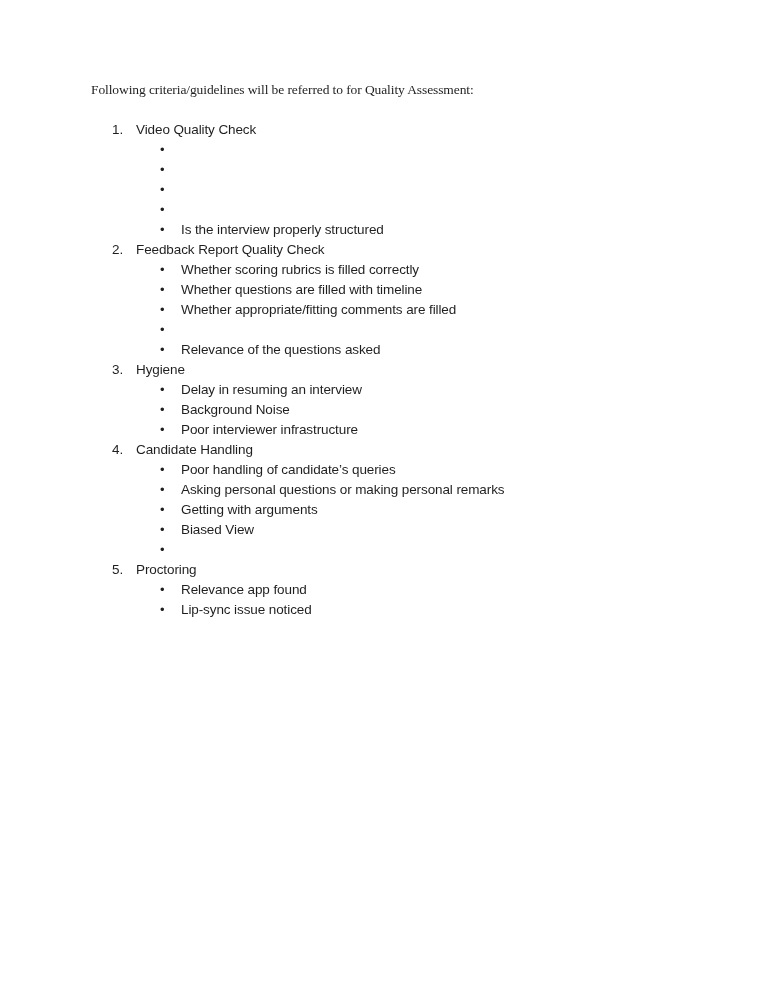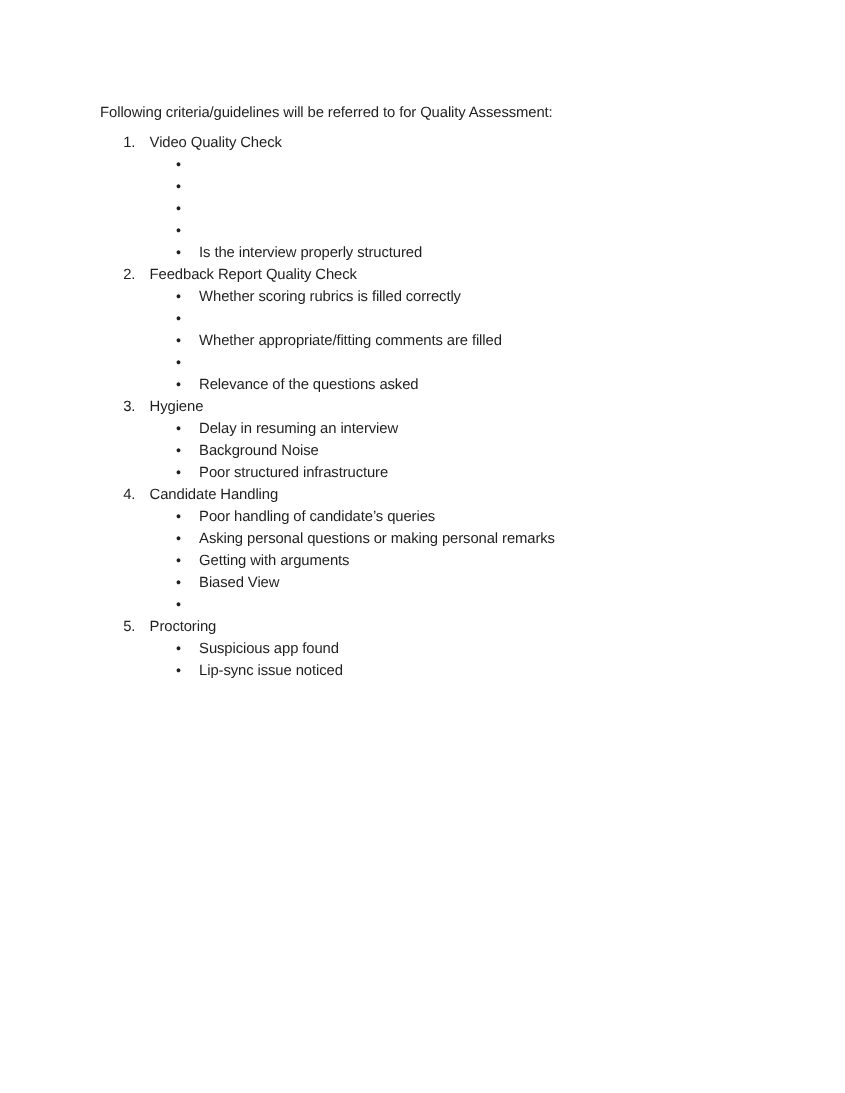"Following criteria/guidelines will be" .intro { font-family: none -> Liberation Serif, serif; top: 92px -> 80px }
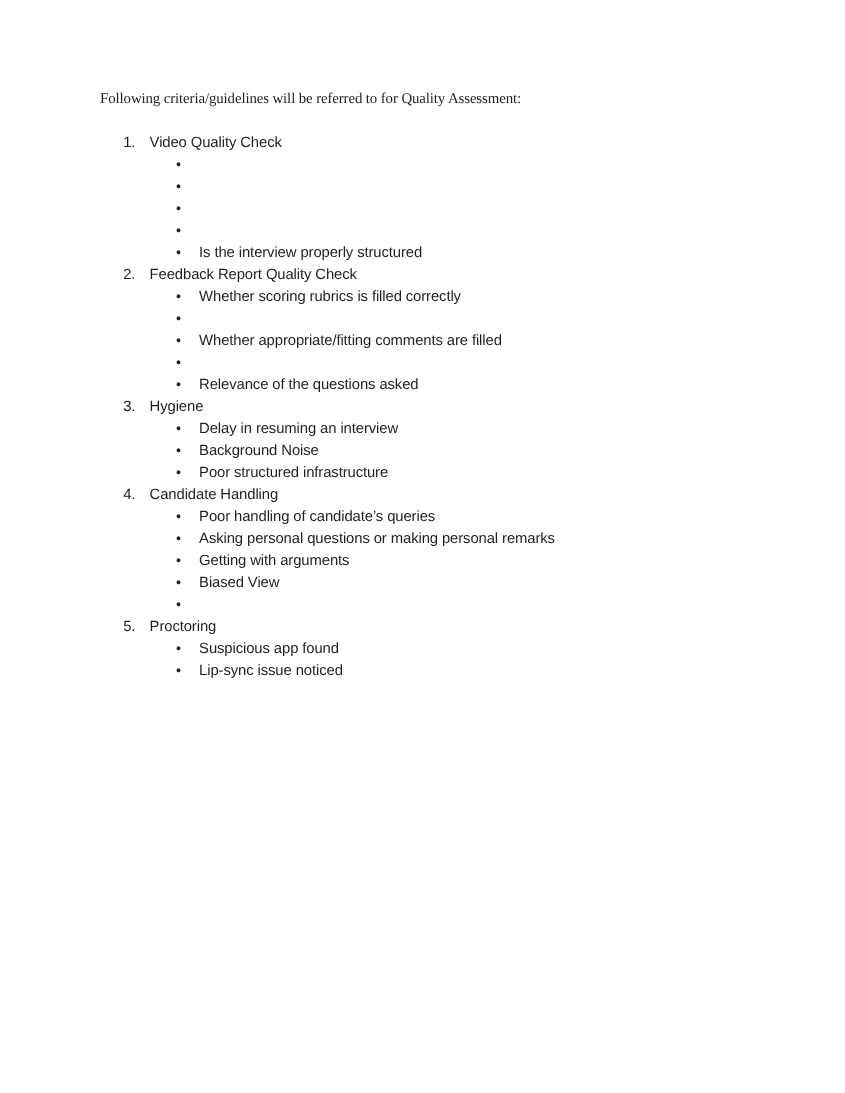"Whether questions are filled with" span.btext { html: none -> <span>Whether questions are filled with timeline</span> }
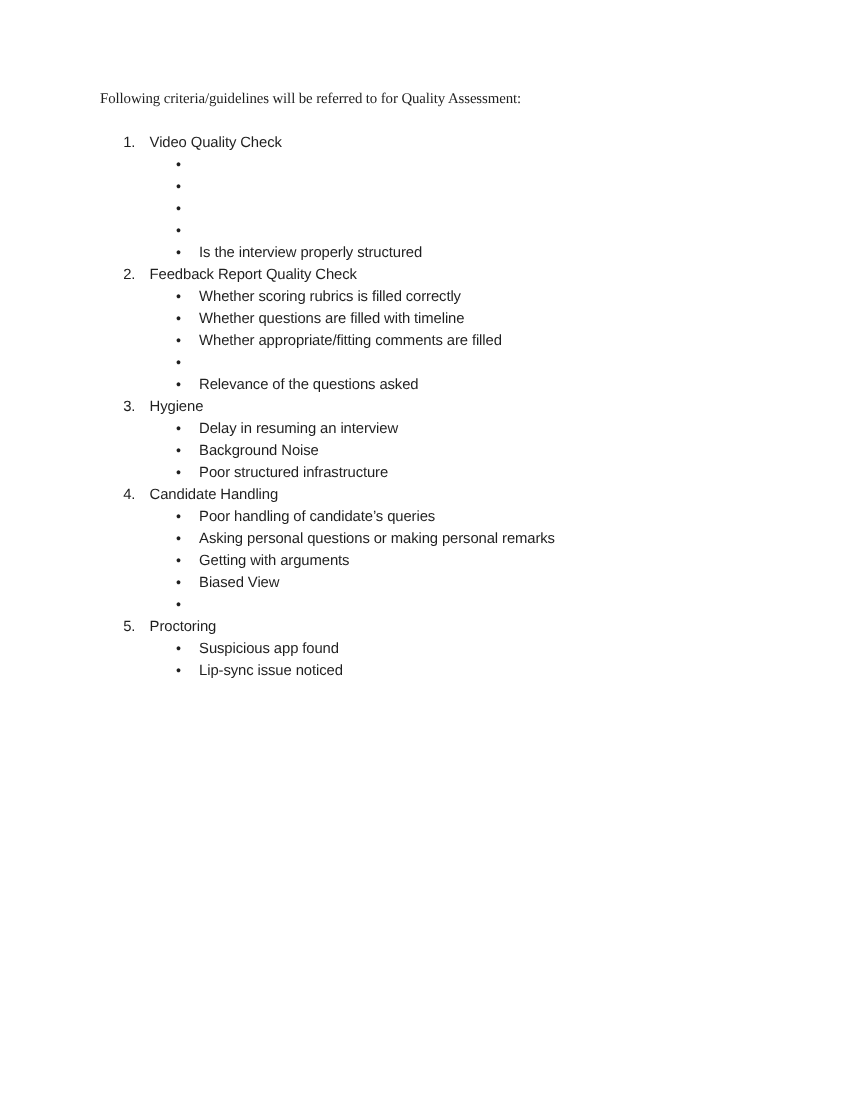"Poor structured infrastructure" span.btext { text: structured -> interviewer }
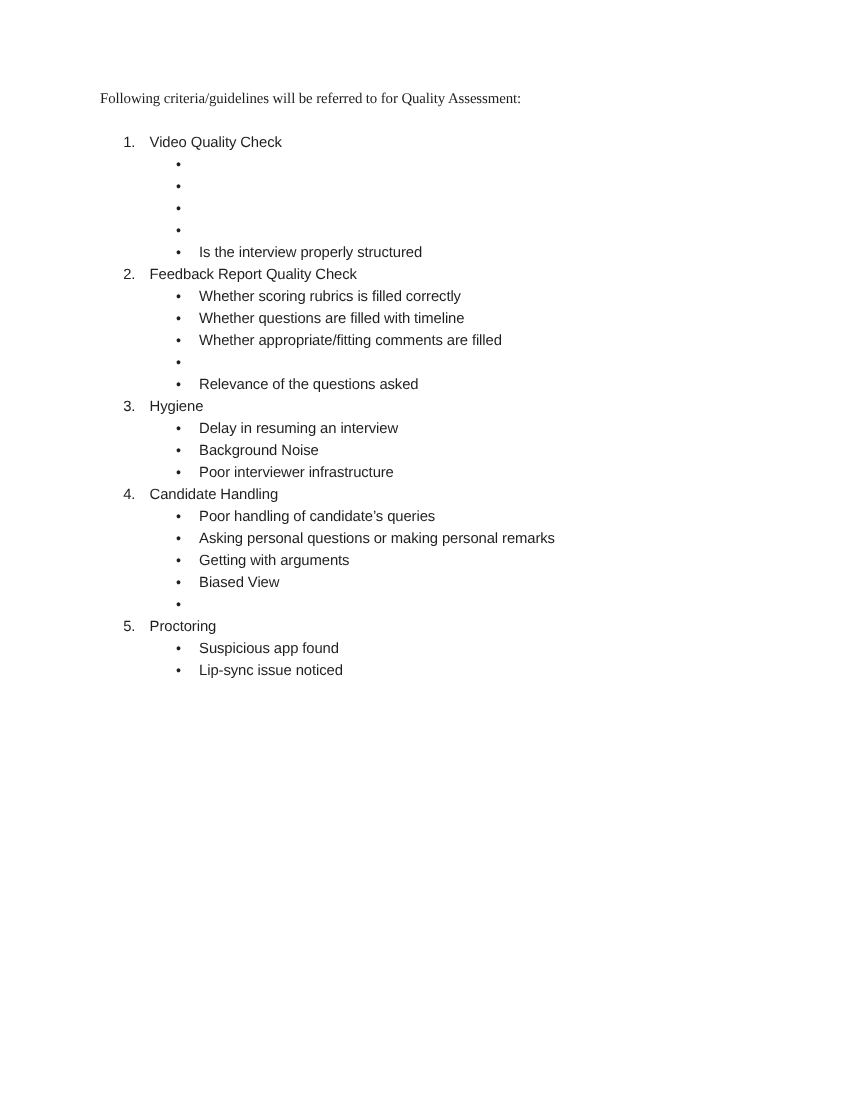"Suspicious app found" span.btext { text: Suspicious -> Relevance }
